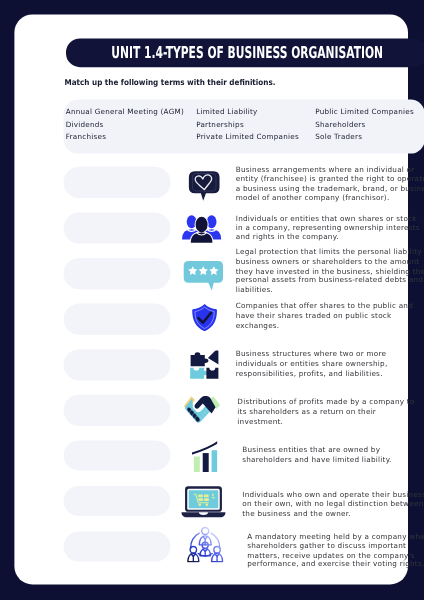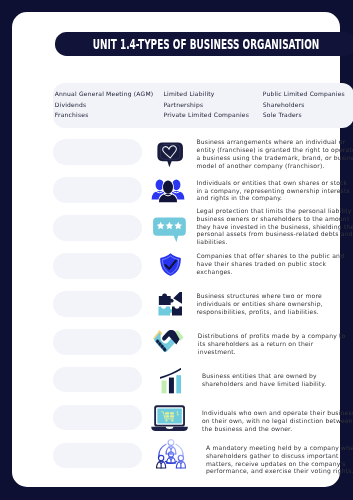"Match up the following terms" div.subtitle { html: none -> <div>Match up the following terms with their definitions.</div> }
